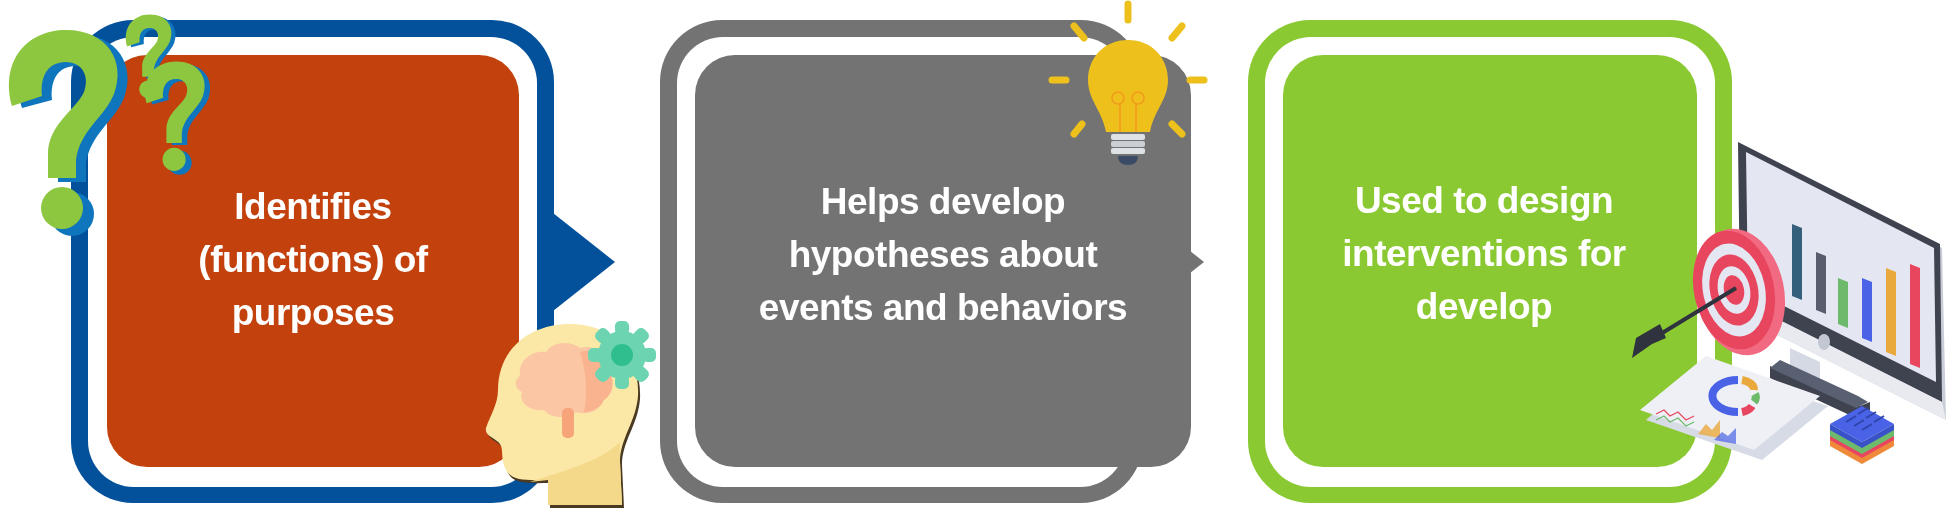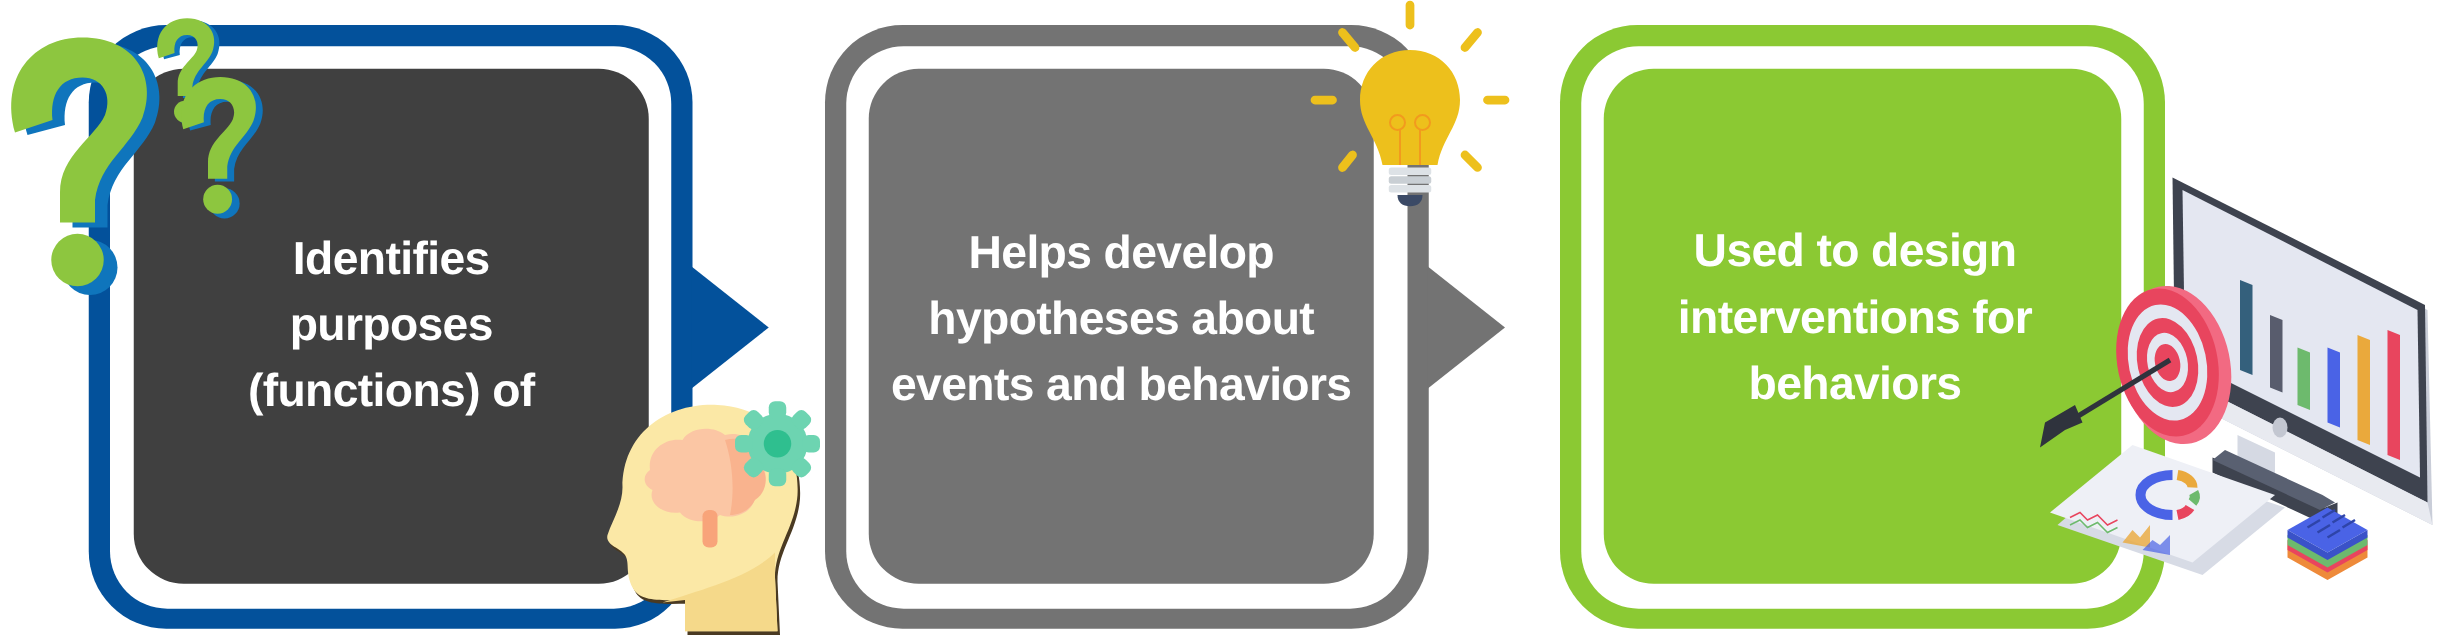"Identifies" div.inner { background: #404040 -> #c2410c }
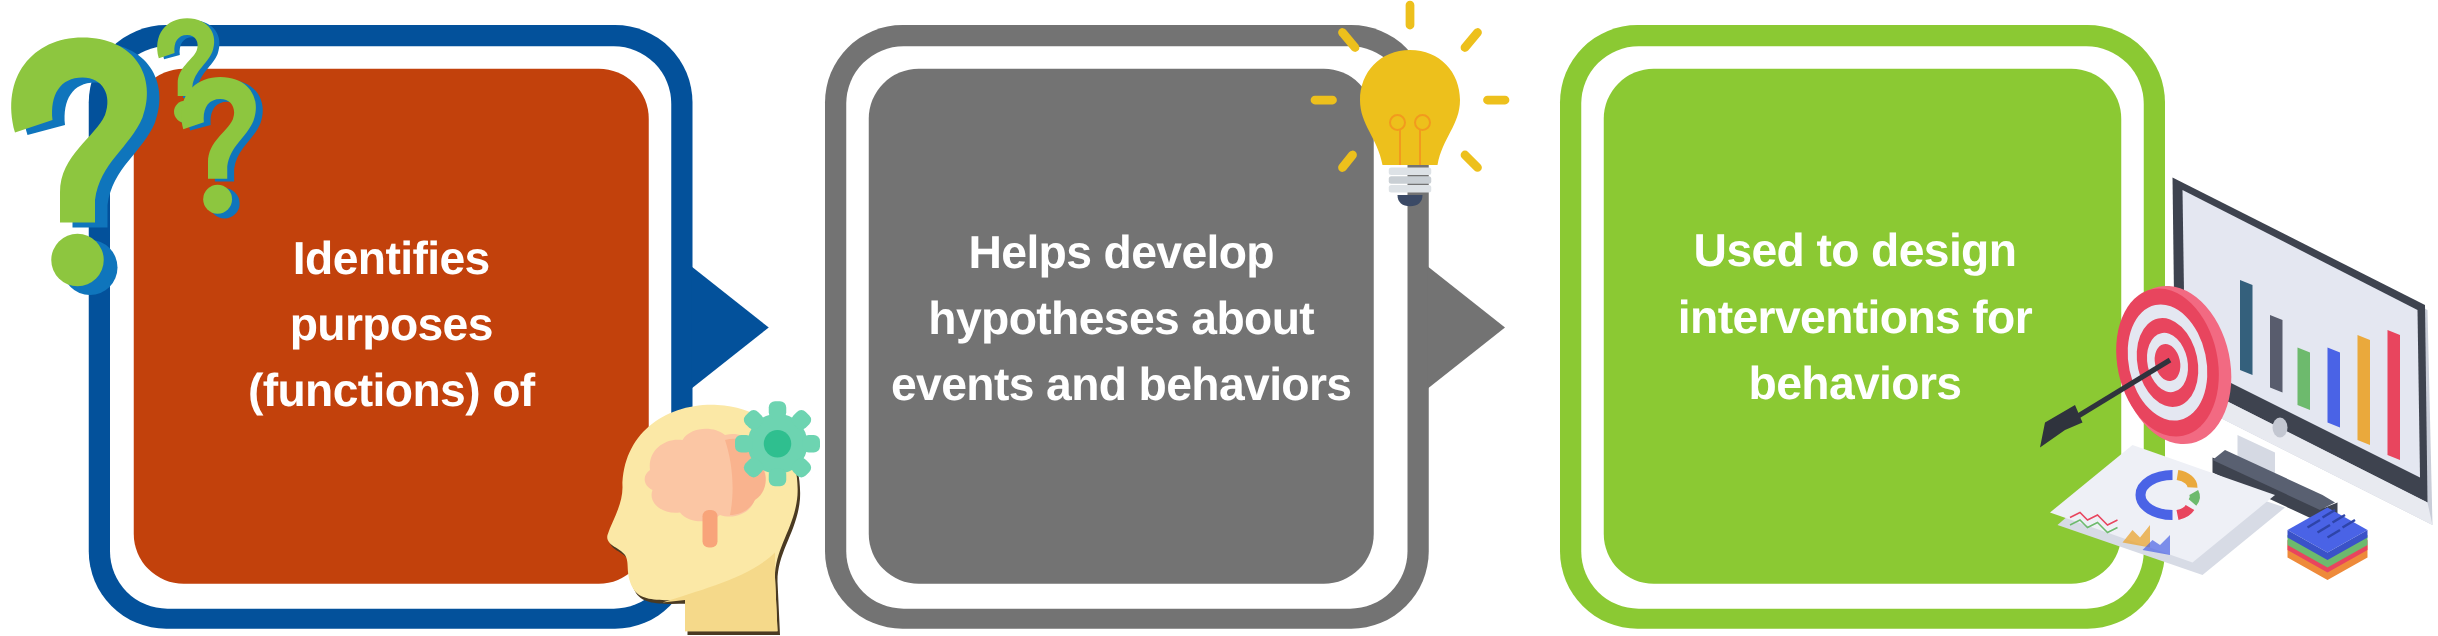"Helps develop" div.inner { width: 404px -> 496px }
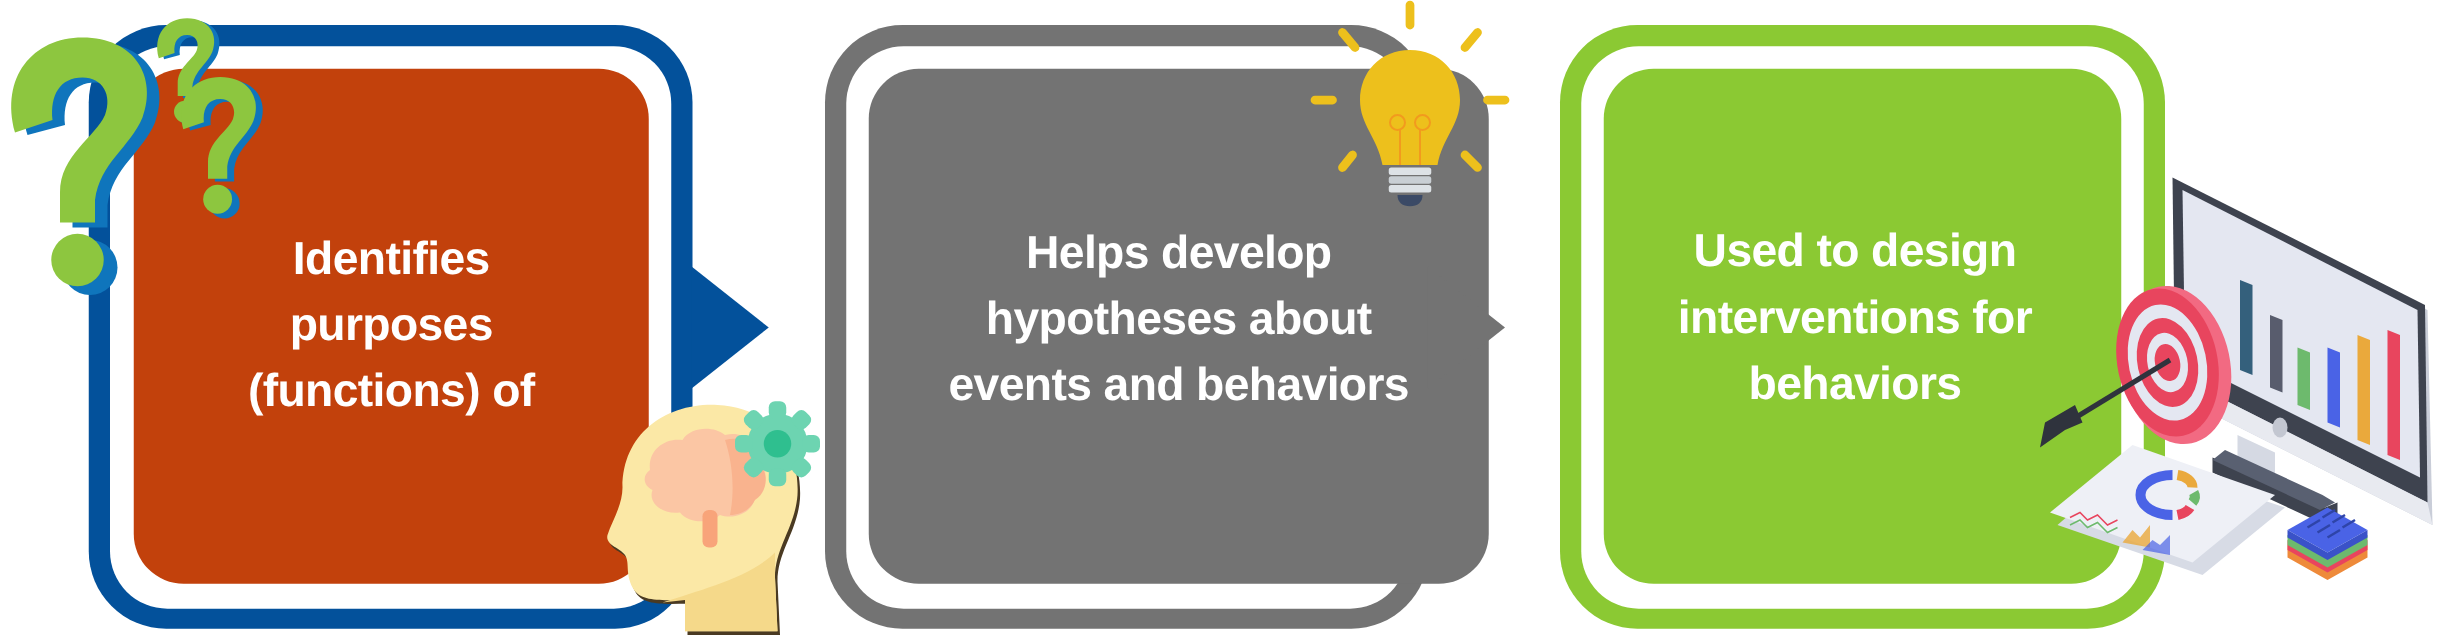"purposes" span { order: before "(functions) of" -> after "(functions) of" }
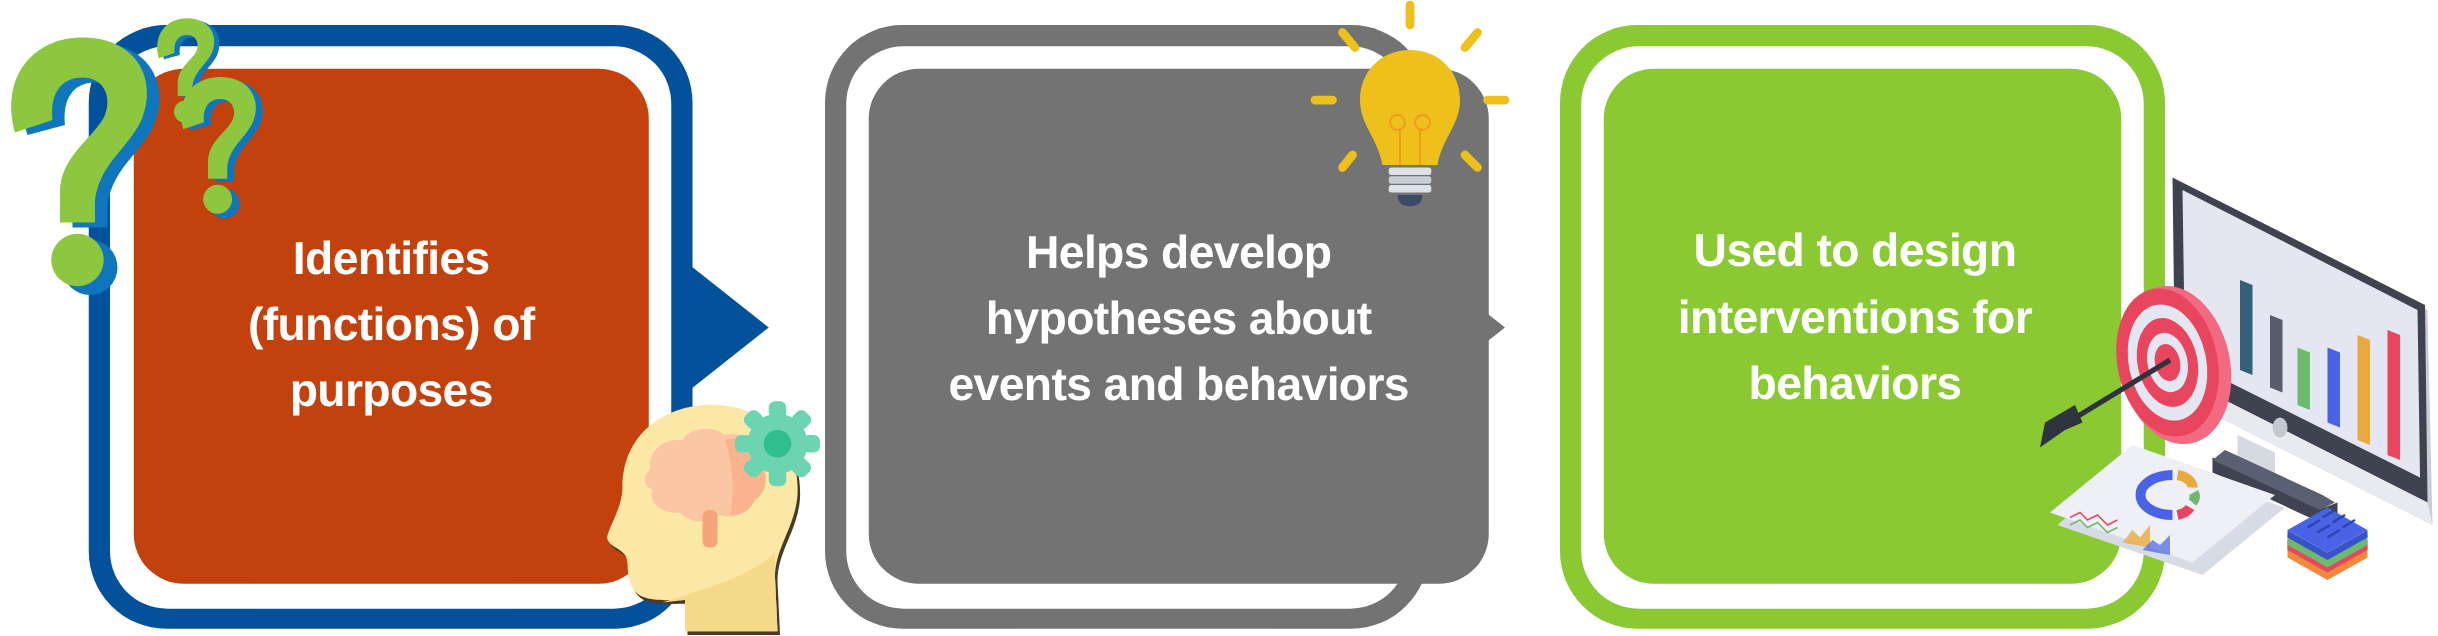"behaviors" span { text: behaviors -> develop }
